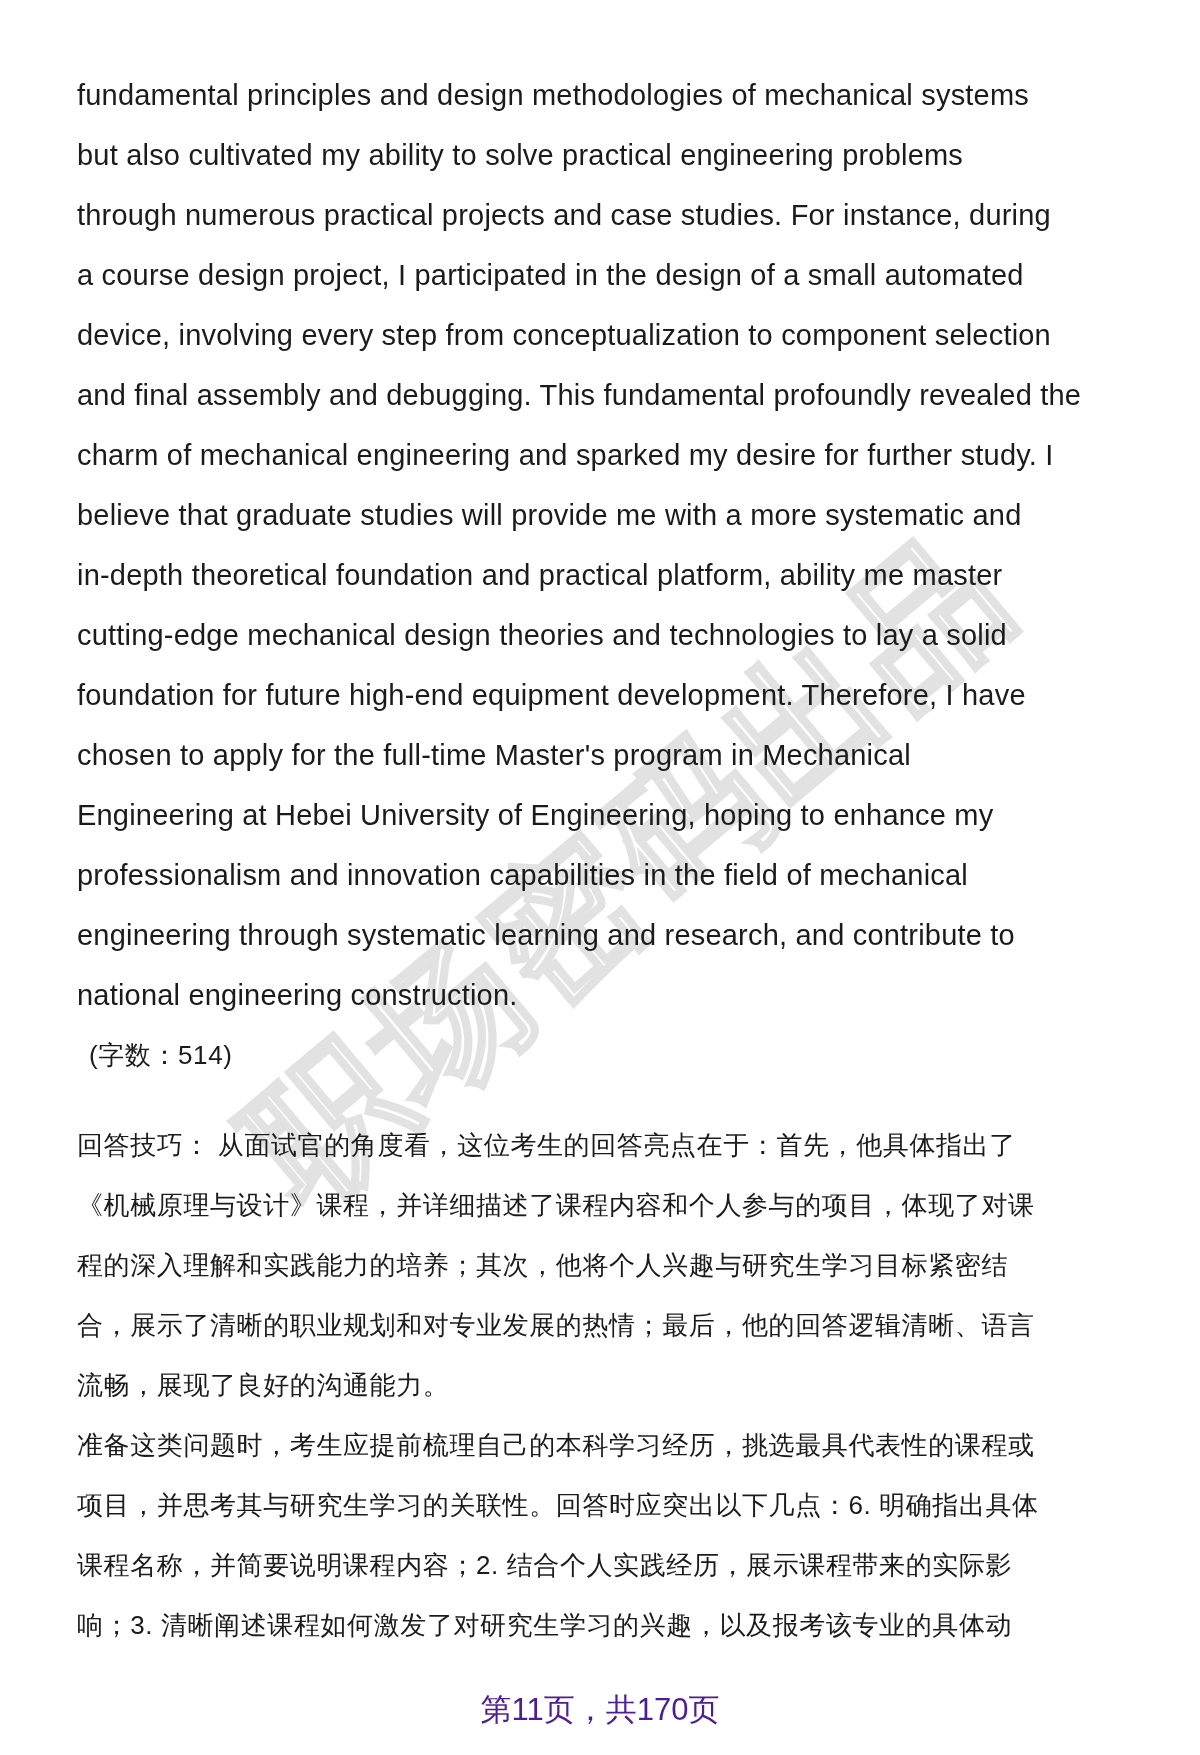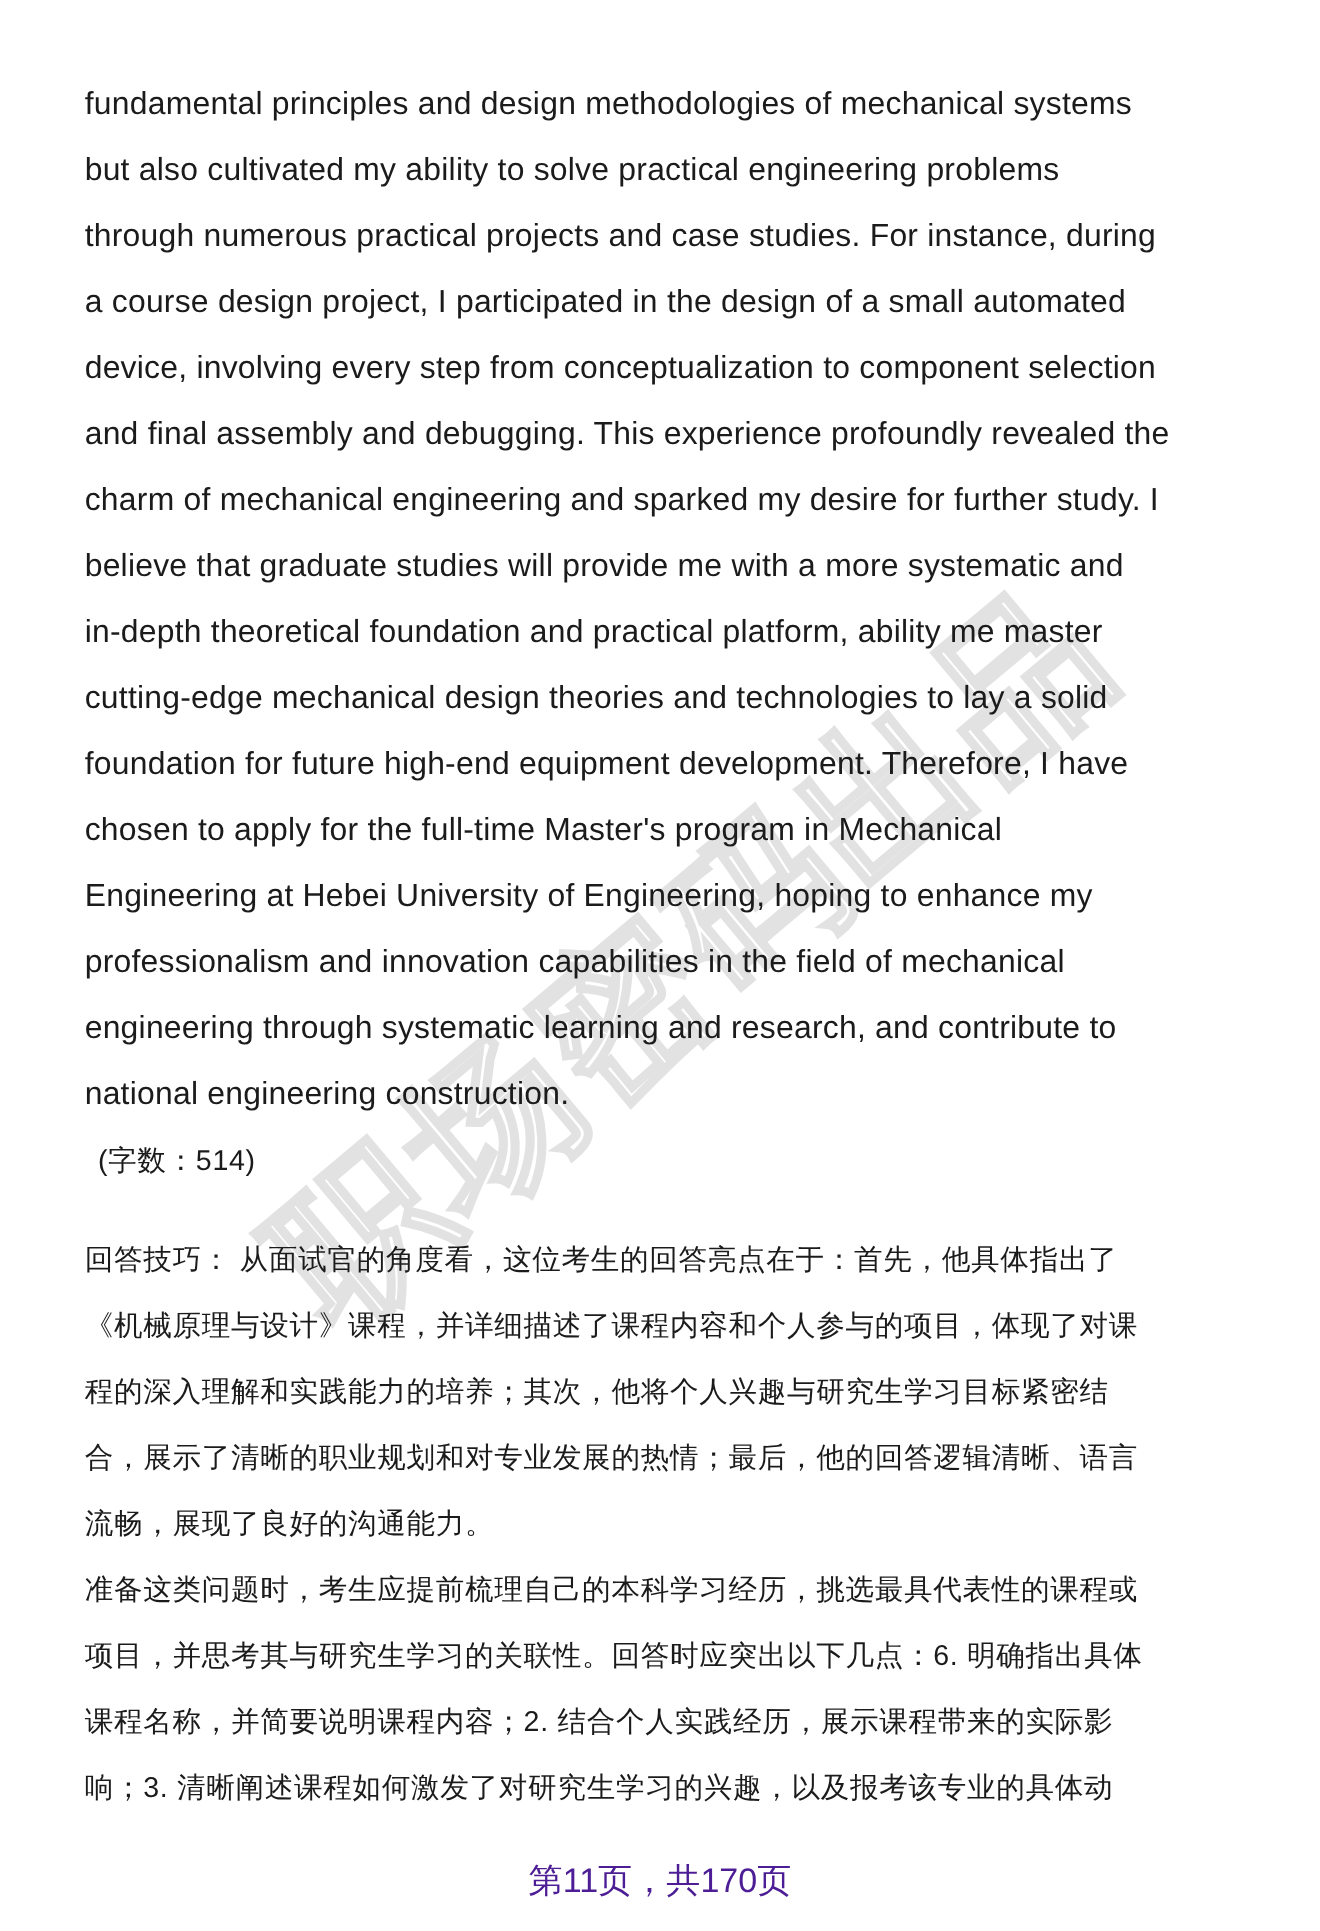"and final assembly and debugging." div.line { text: experience -> fundamental }
